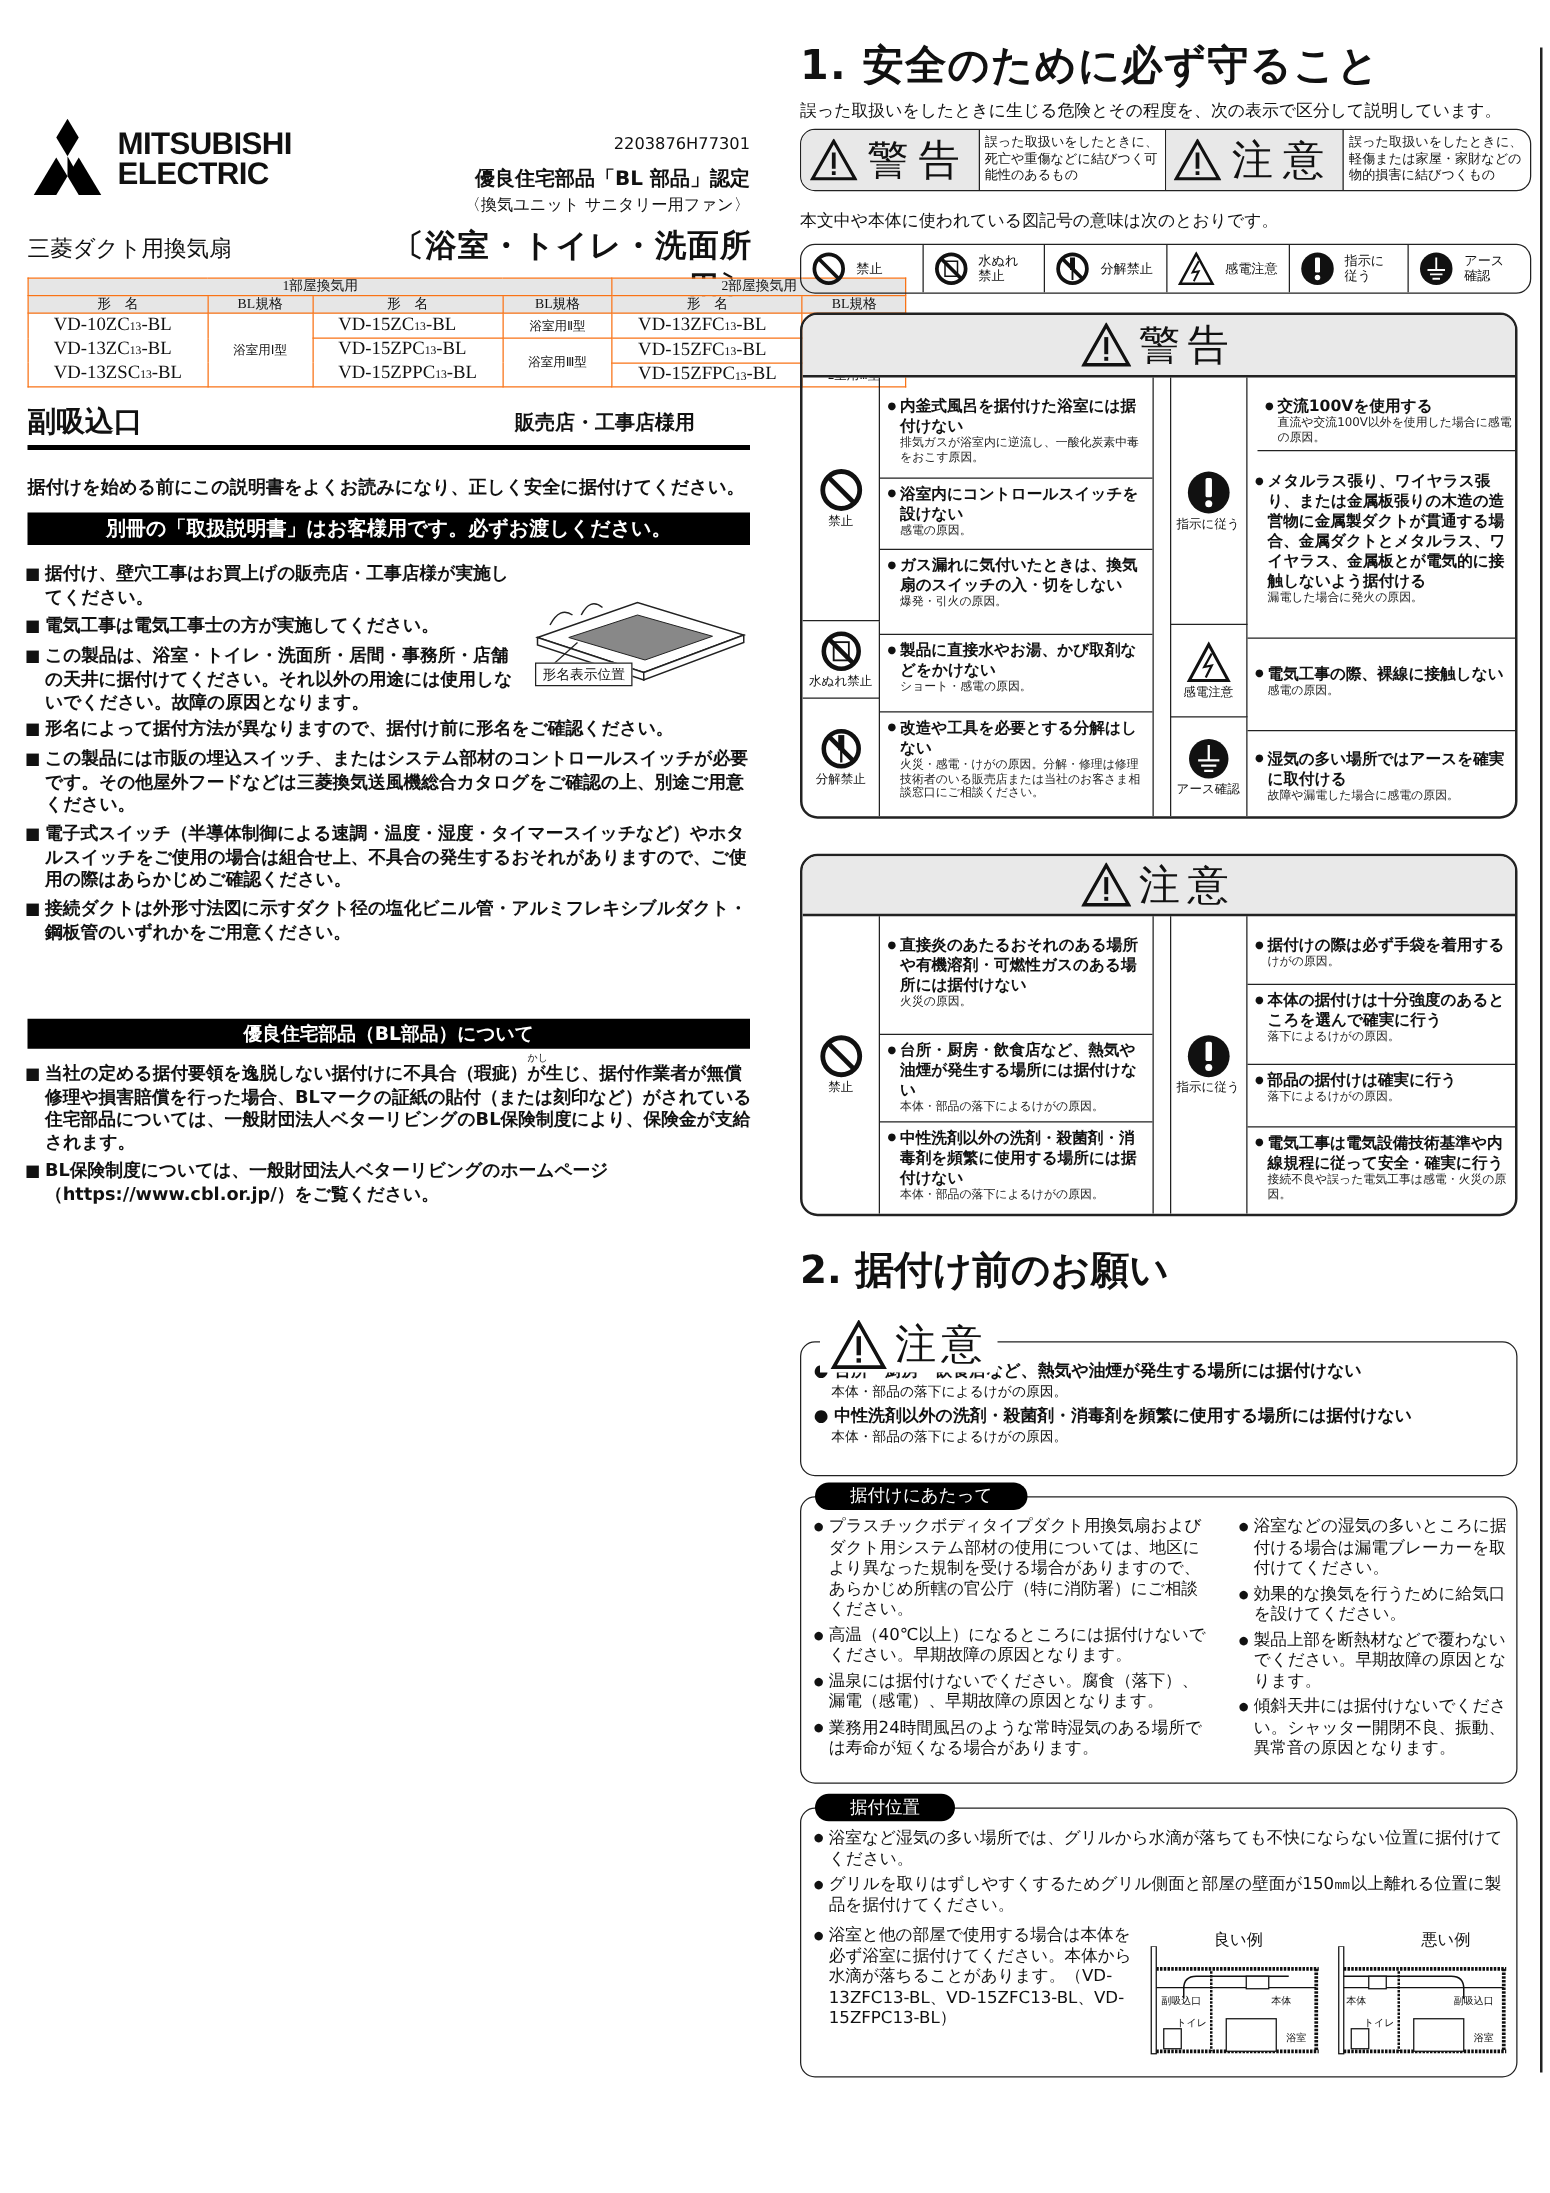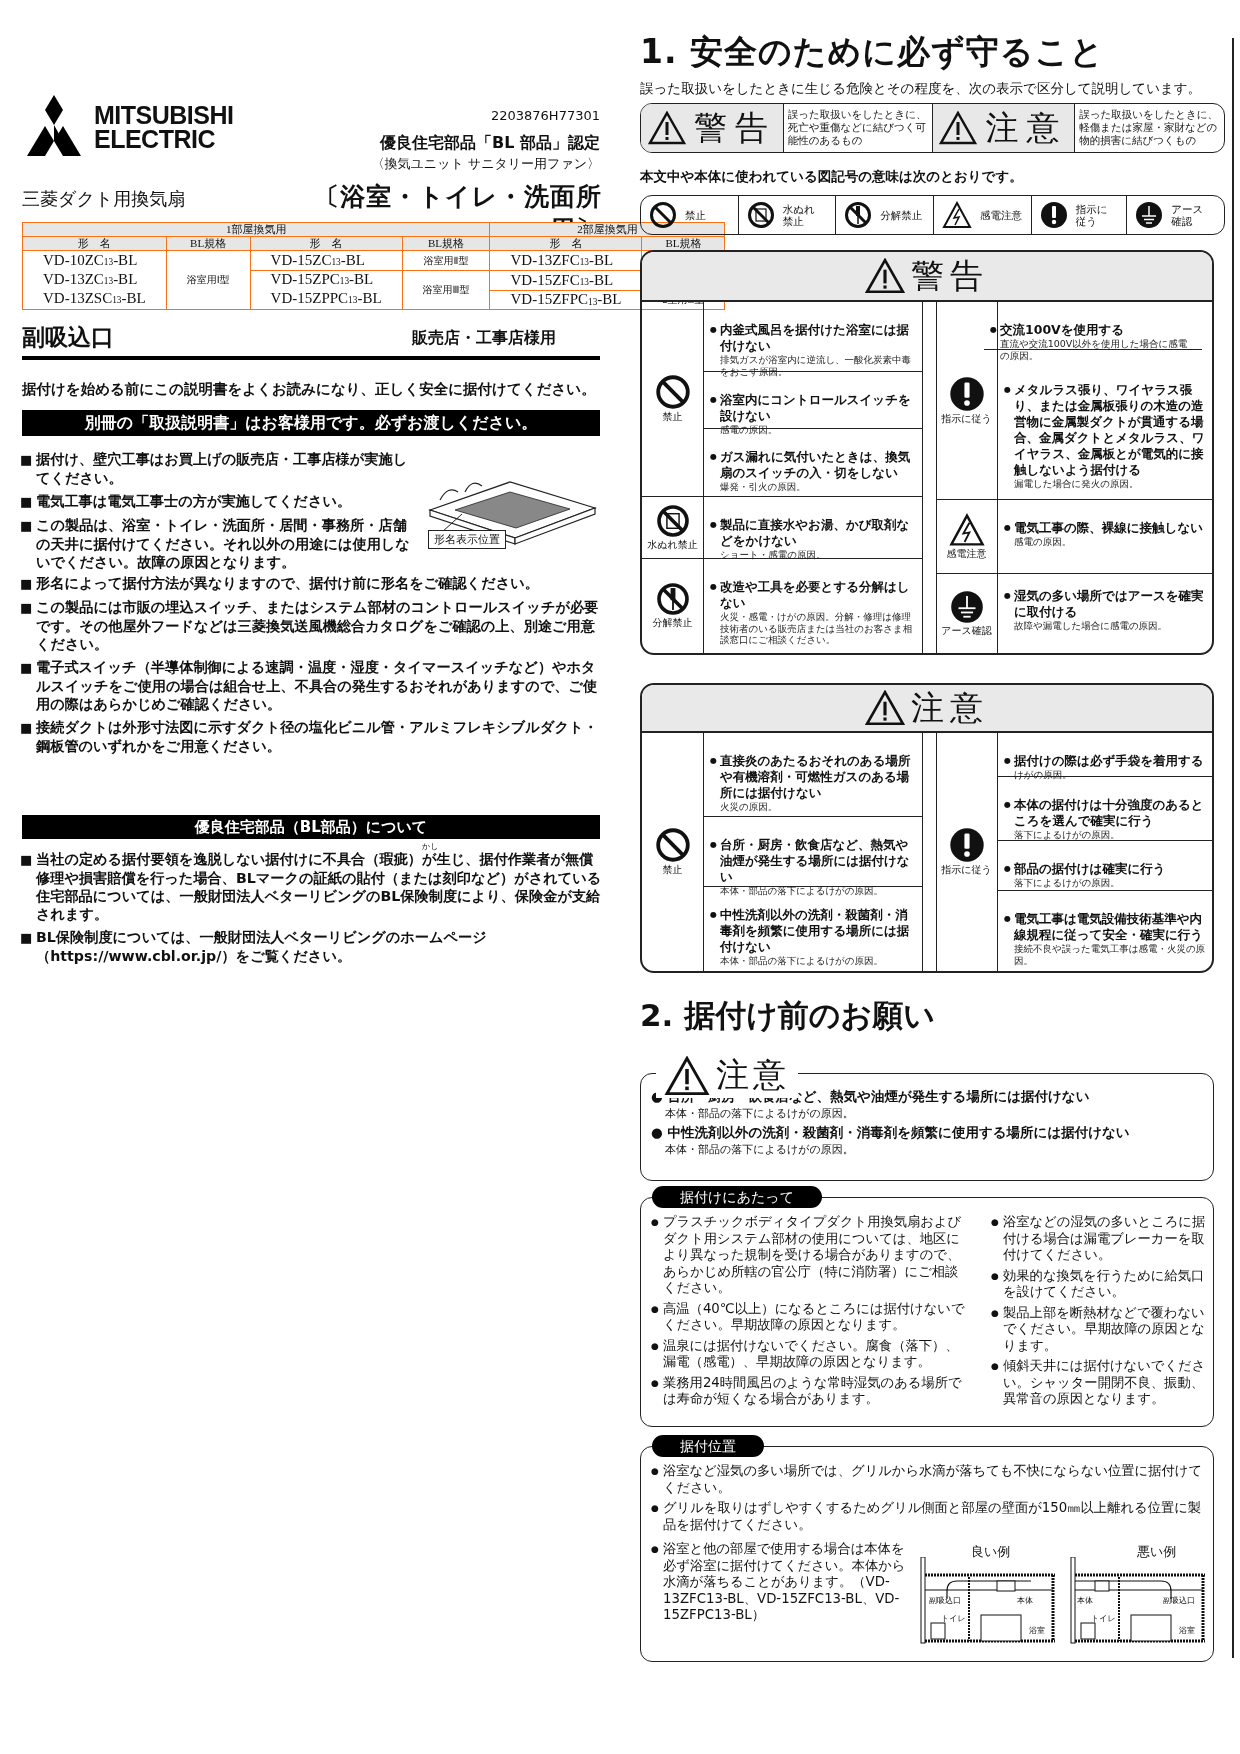"本文中や本体に使われている図記号の意味は次のとおりです。" #sym-desc { font-weight: bold -> none }
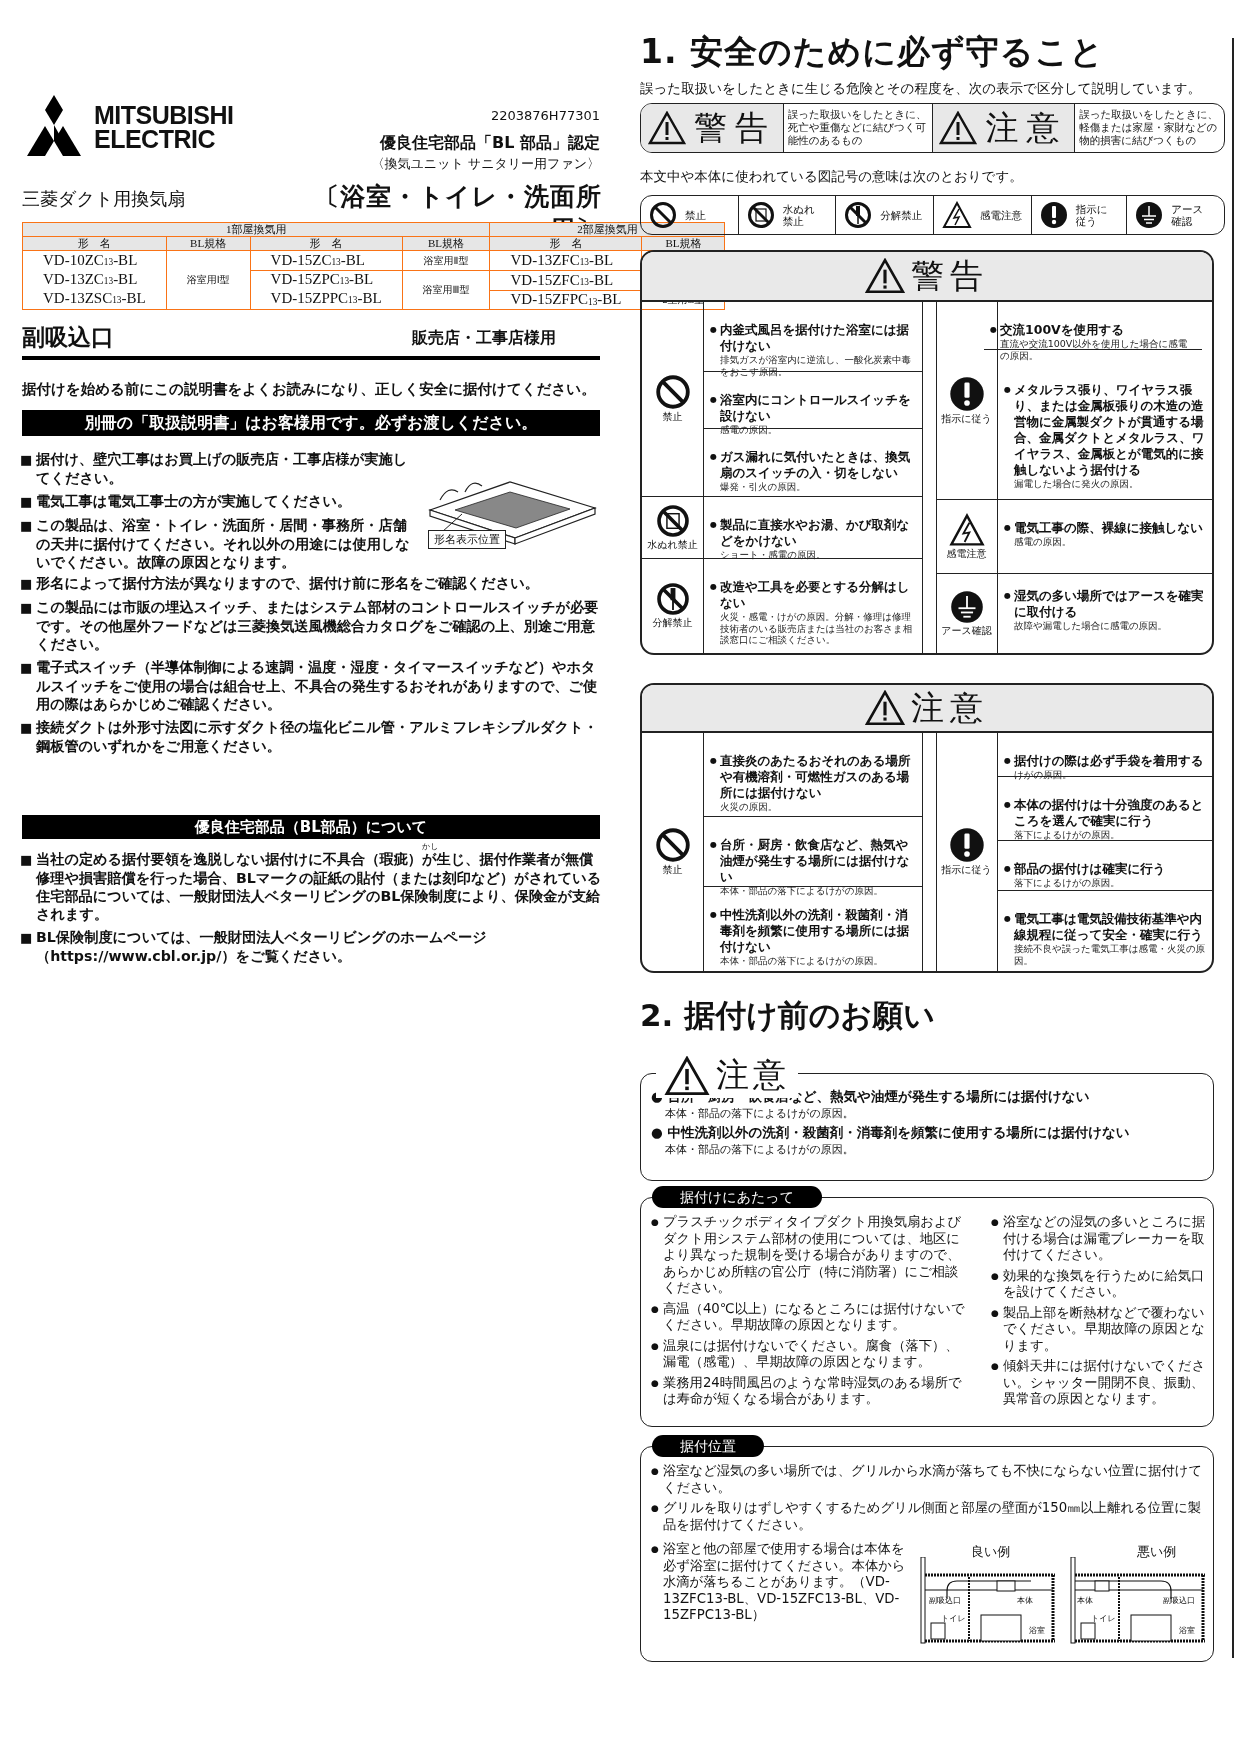"内釜式風呂を据付けた浴室には据付けない" .cell { margin-top: none -> 11px; padding: 20px 6px 0 6px -> 4px 6px 0 6px }
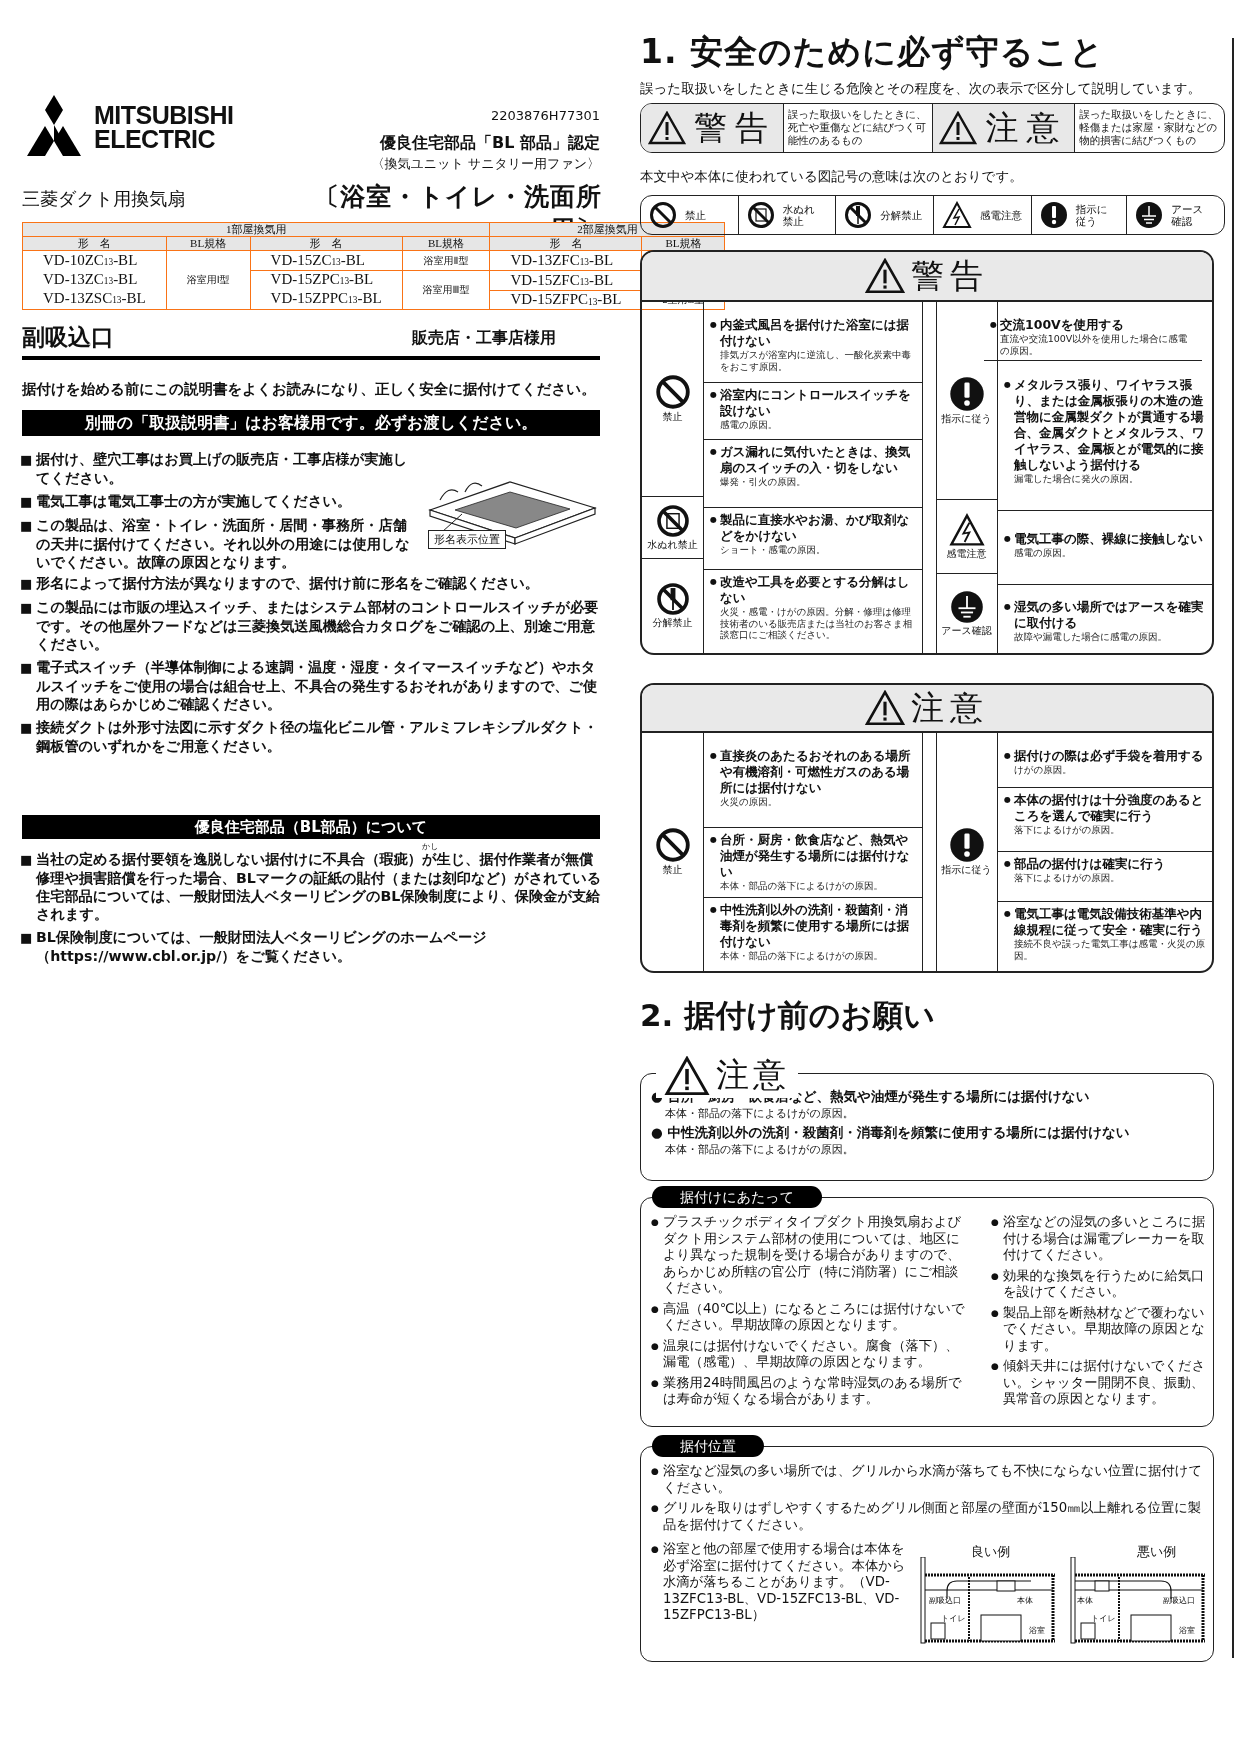"交流100Vを使用する" div.cell { left: 342px -> 364px }
